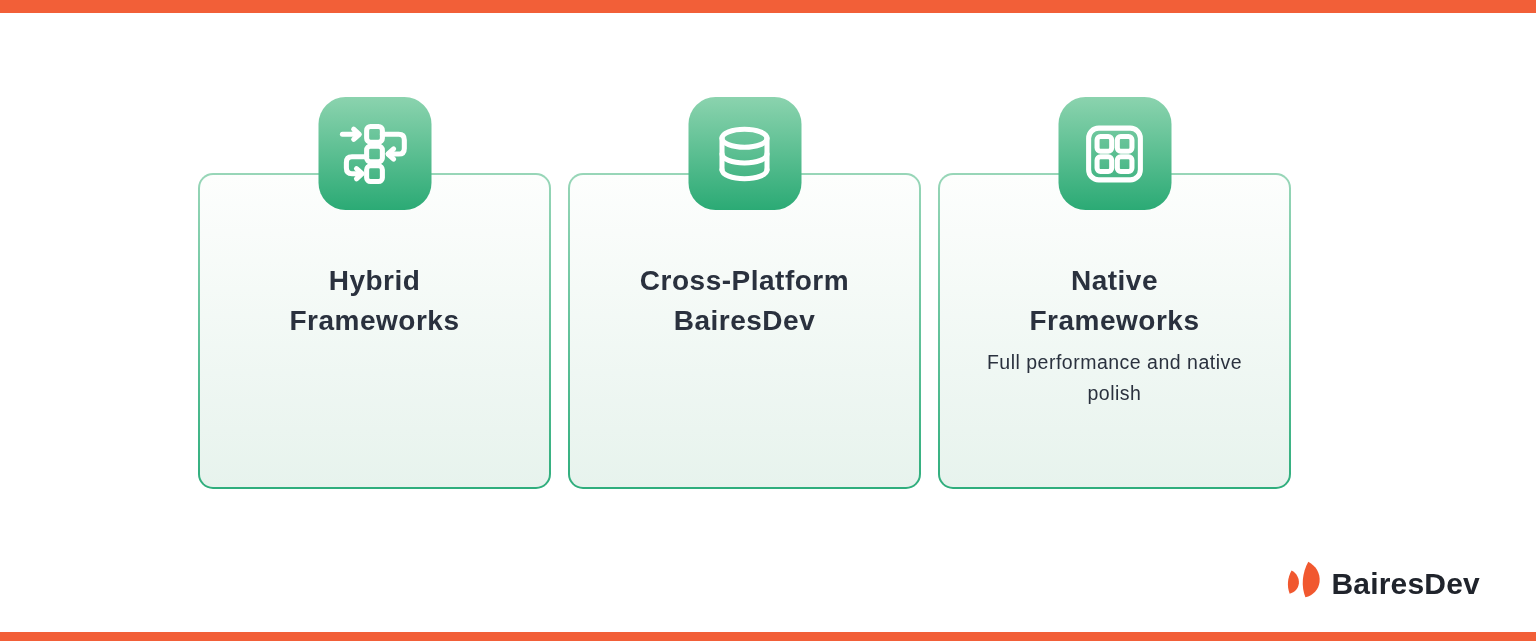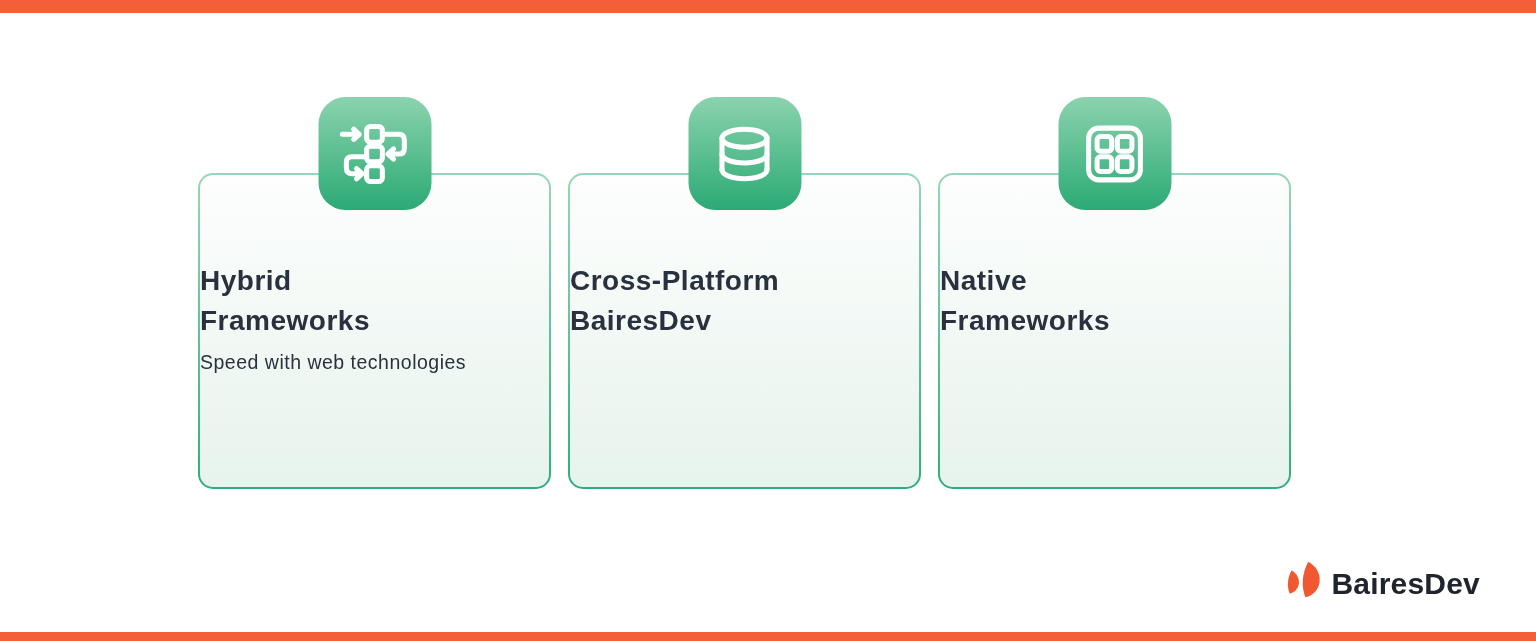"Hybrid" .card-body { text-align: none -> center }
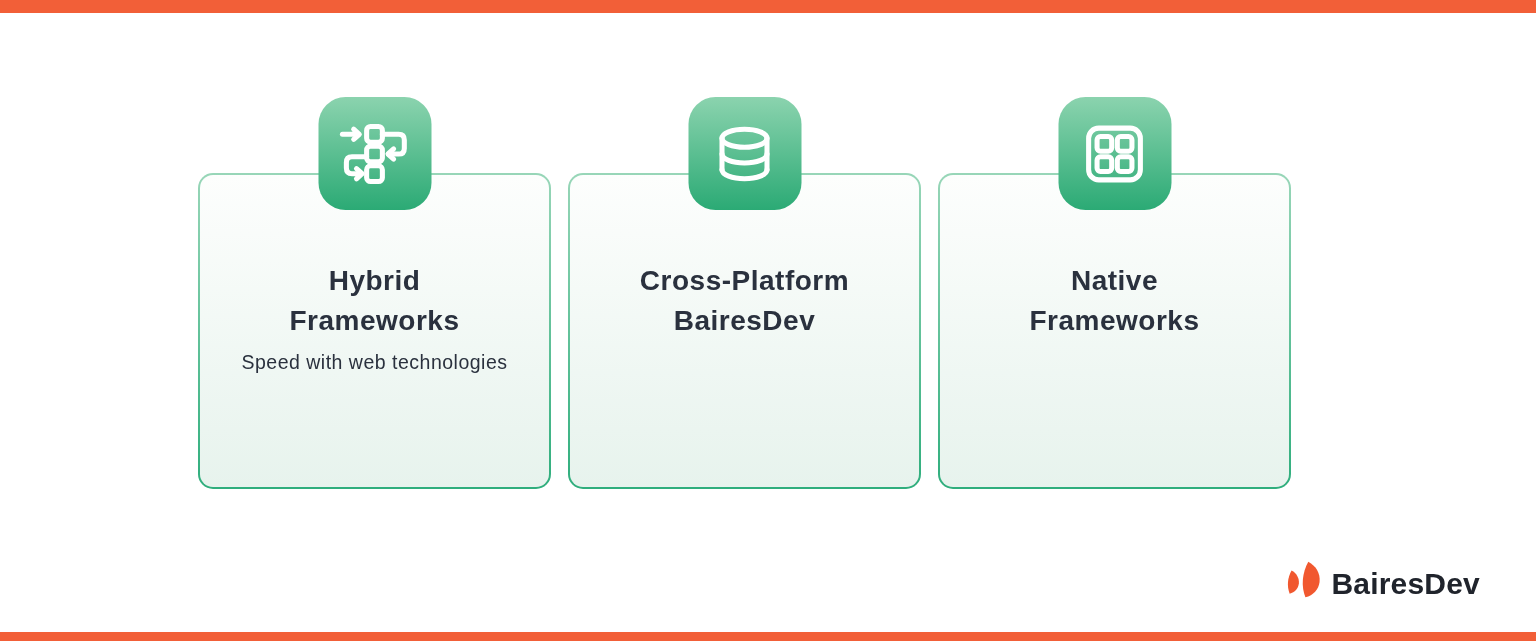"Speed with web technologies" div.card-subtitle { html: <div>Speed with web technologies</div> -> none }
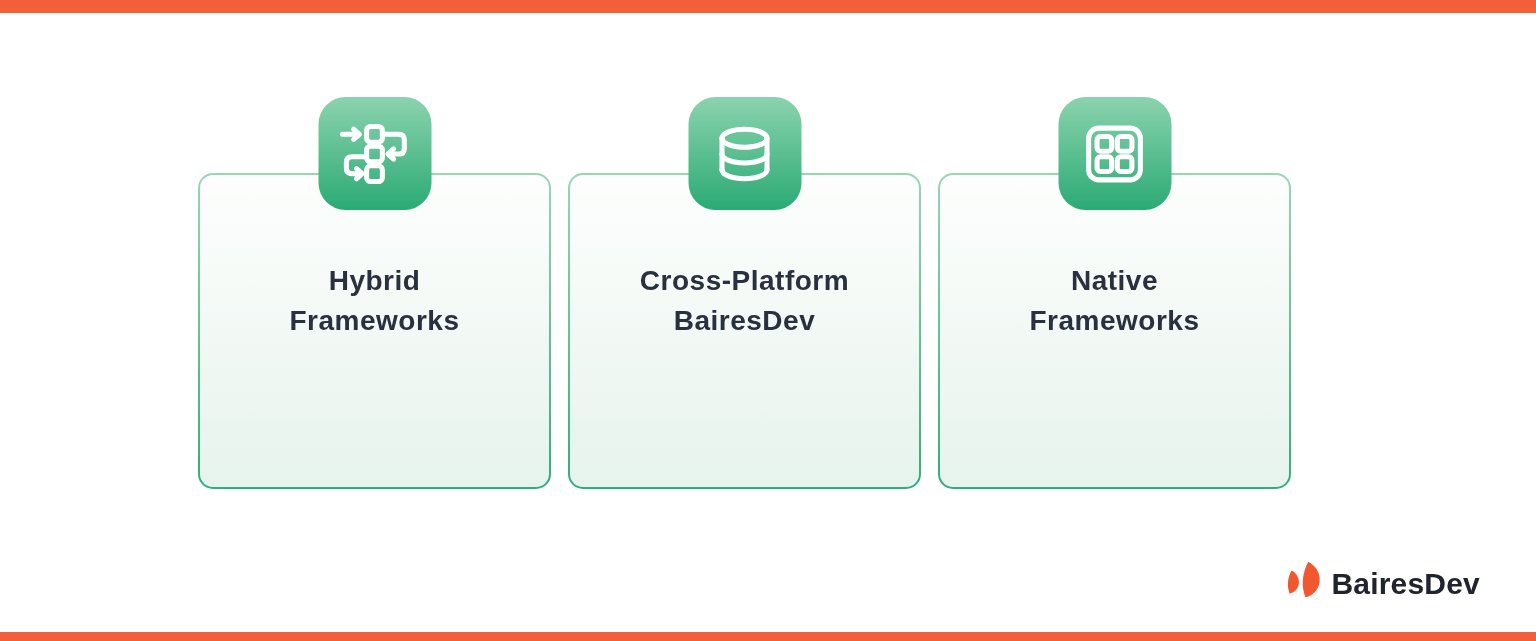"Full performance and native" div.card-subtitle { html: none -> <div>Full performance and native polish</div> }
